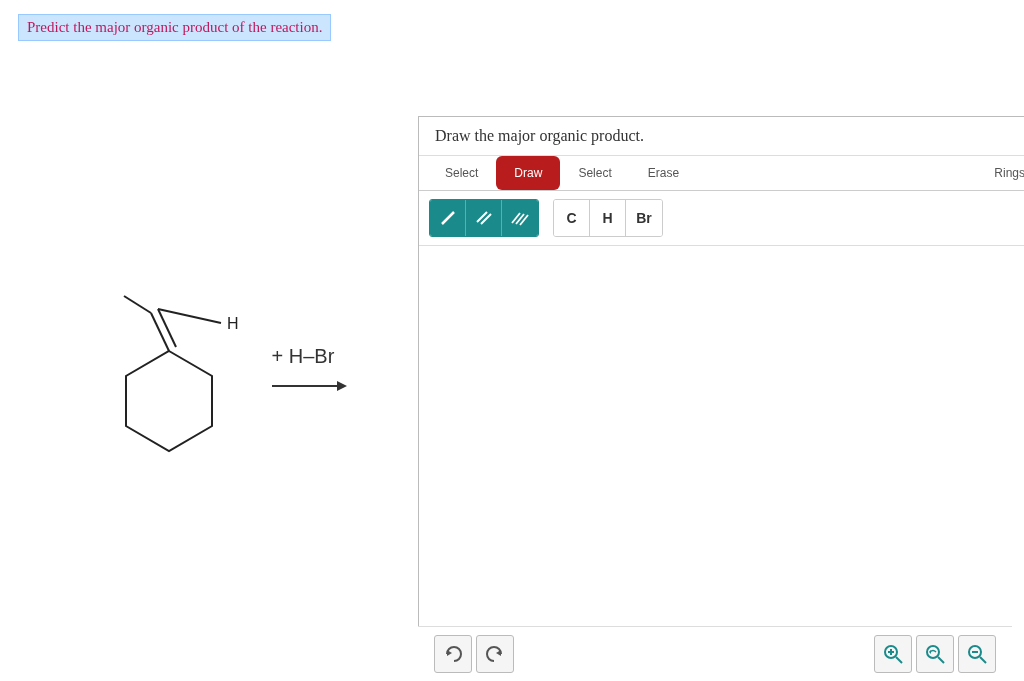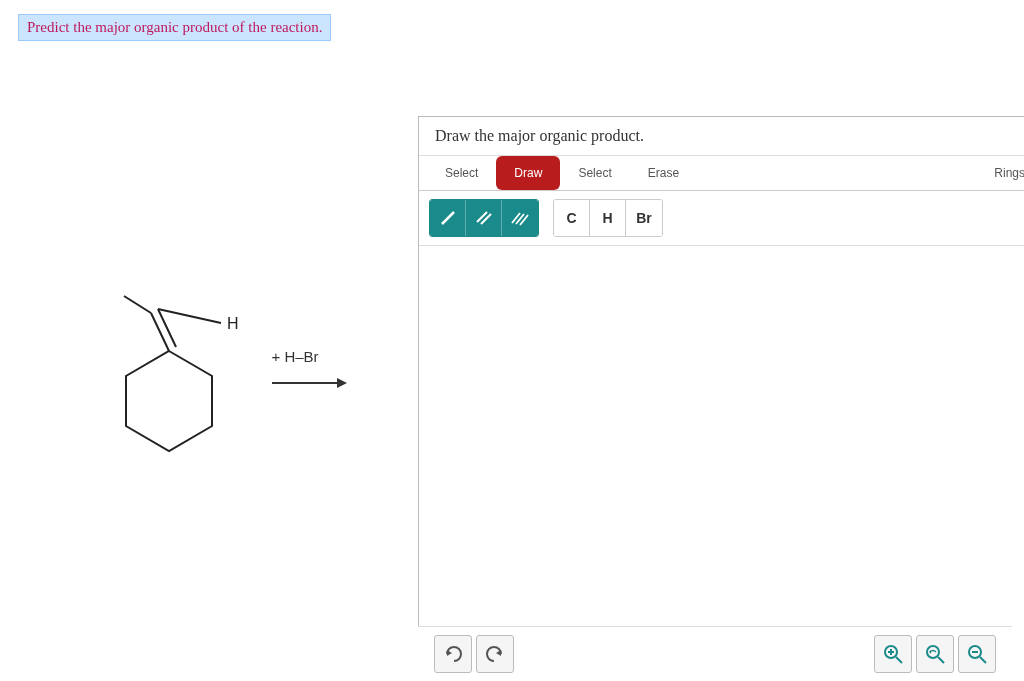"+ H–Br" .hbr-label { font-size: 15px -> 20px }
